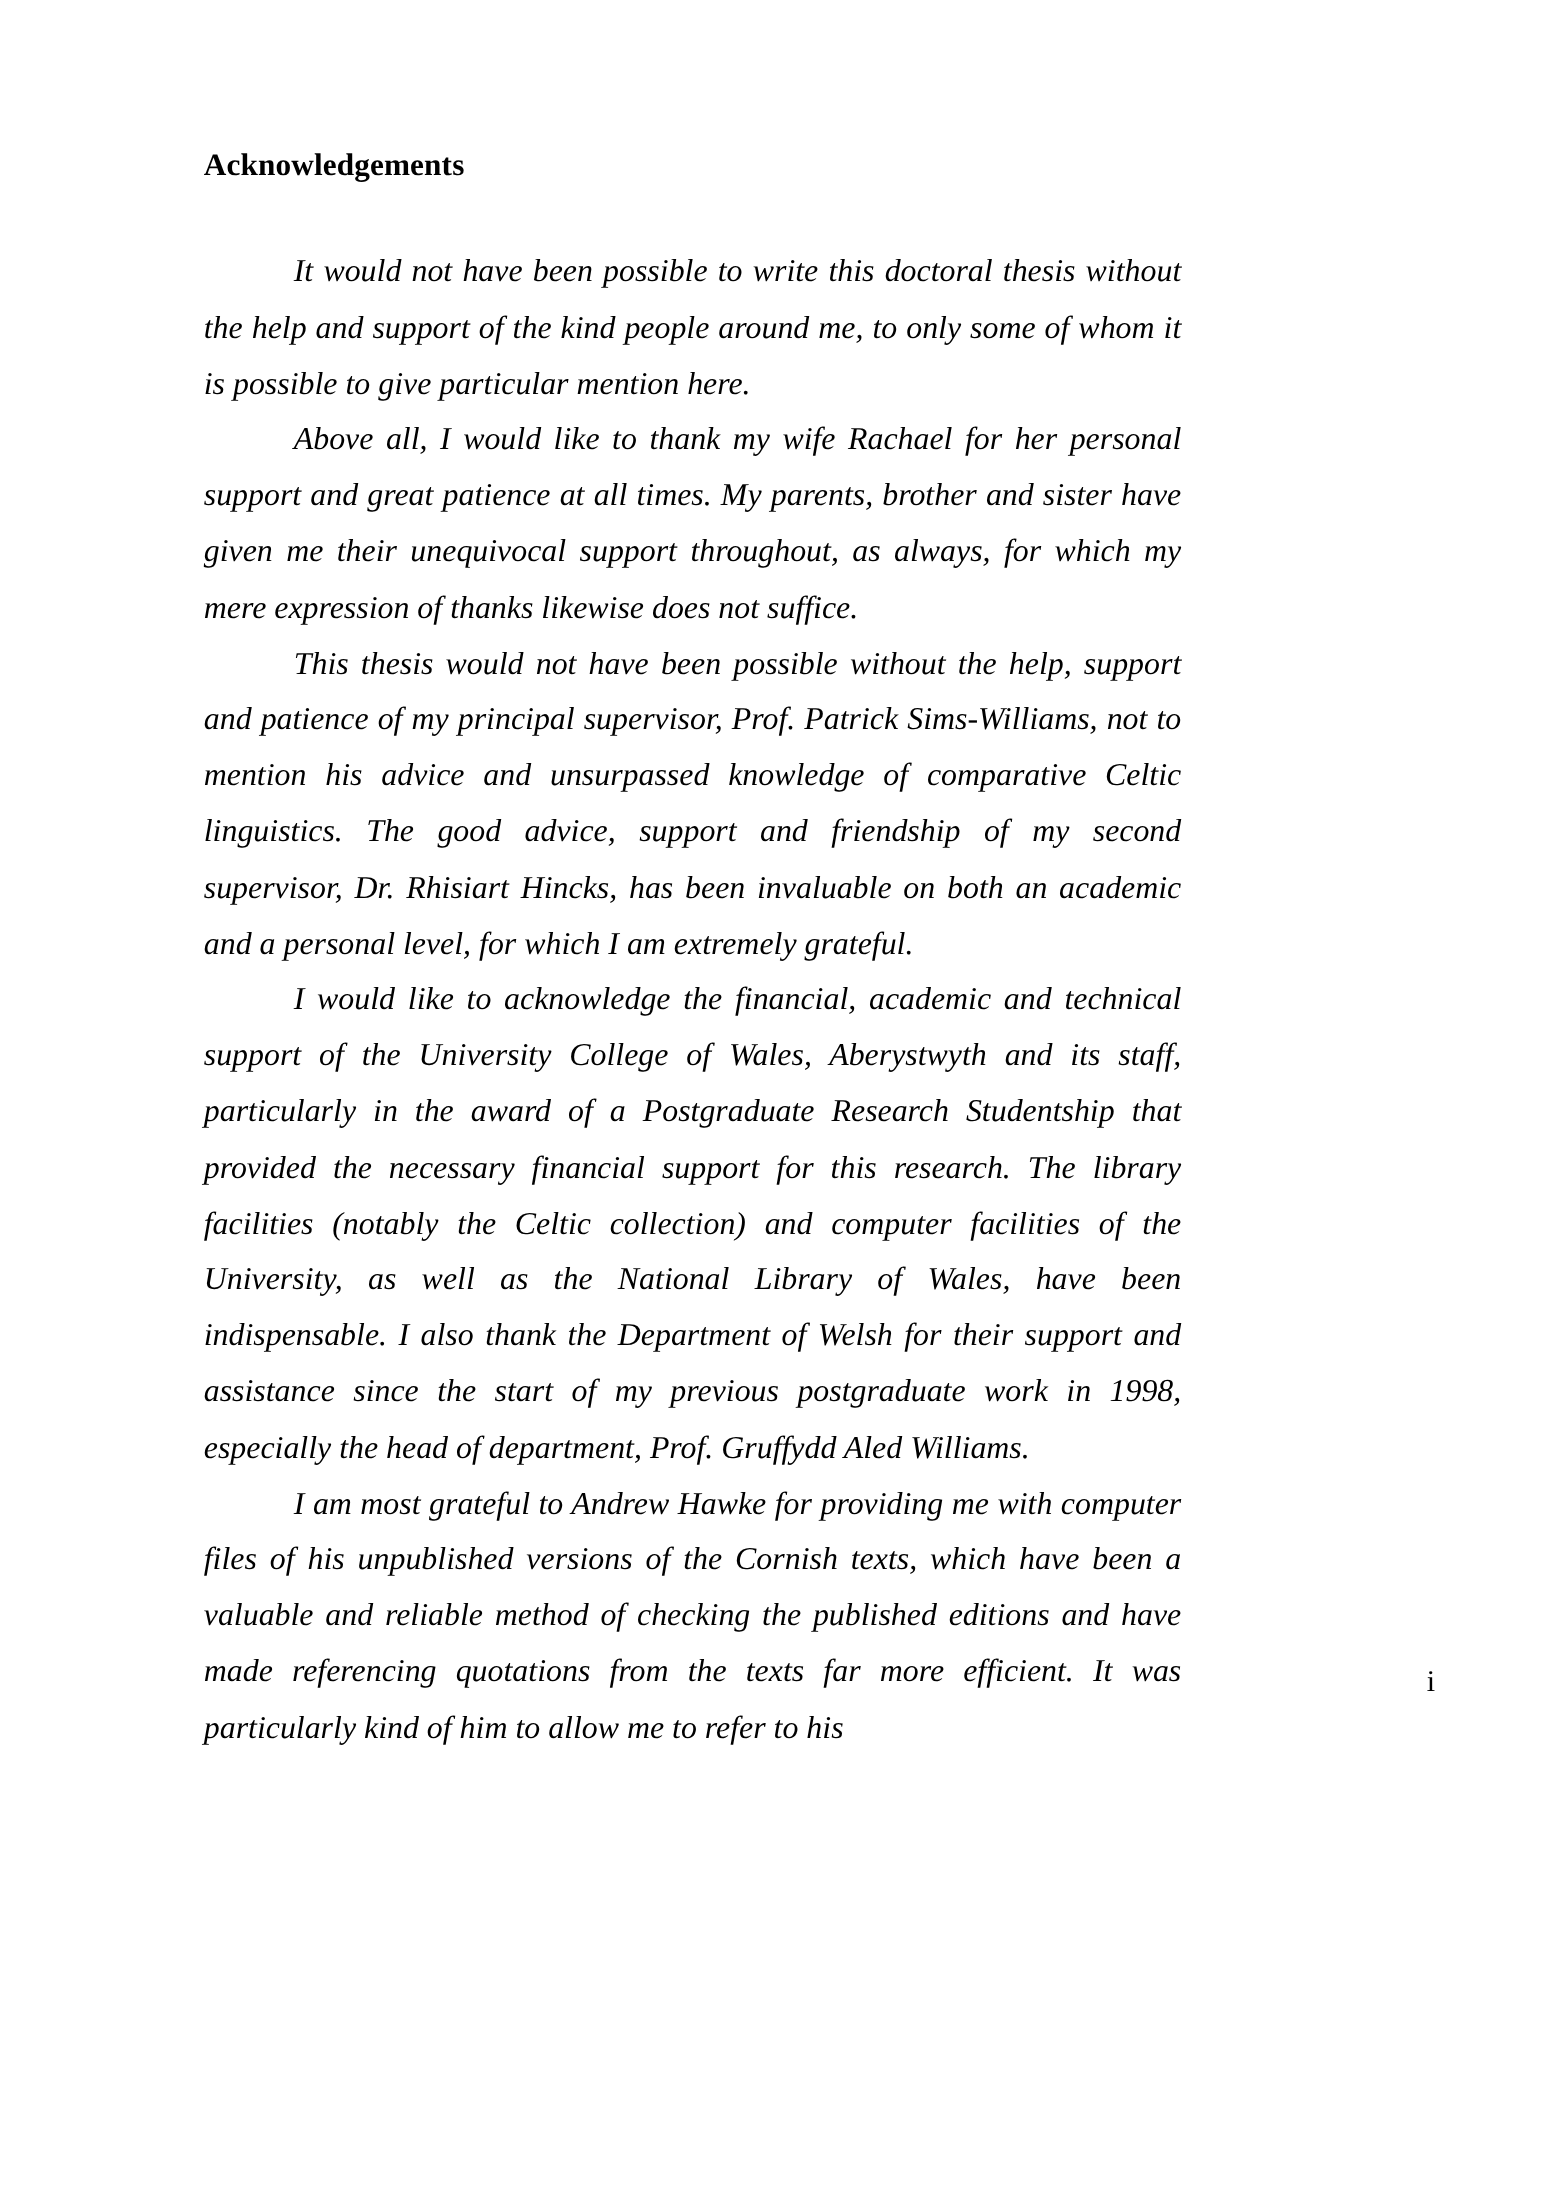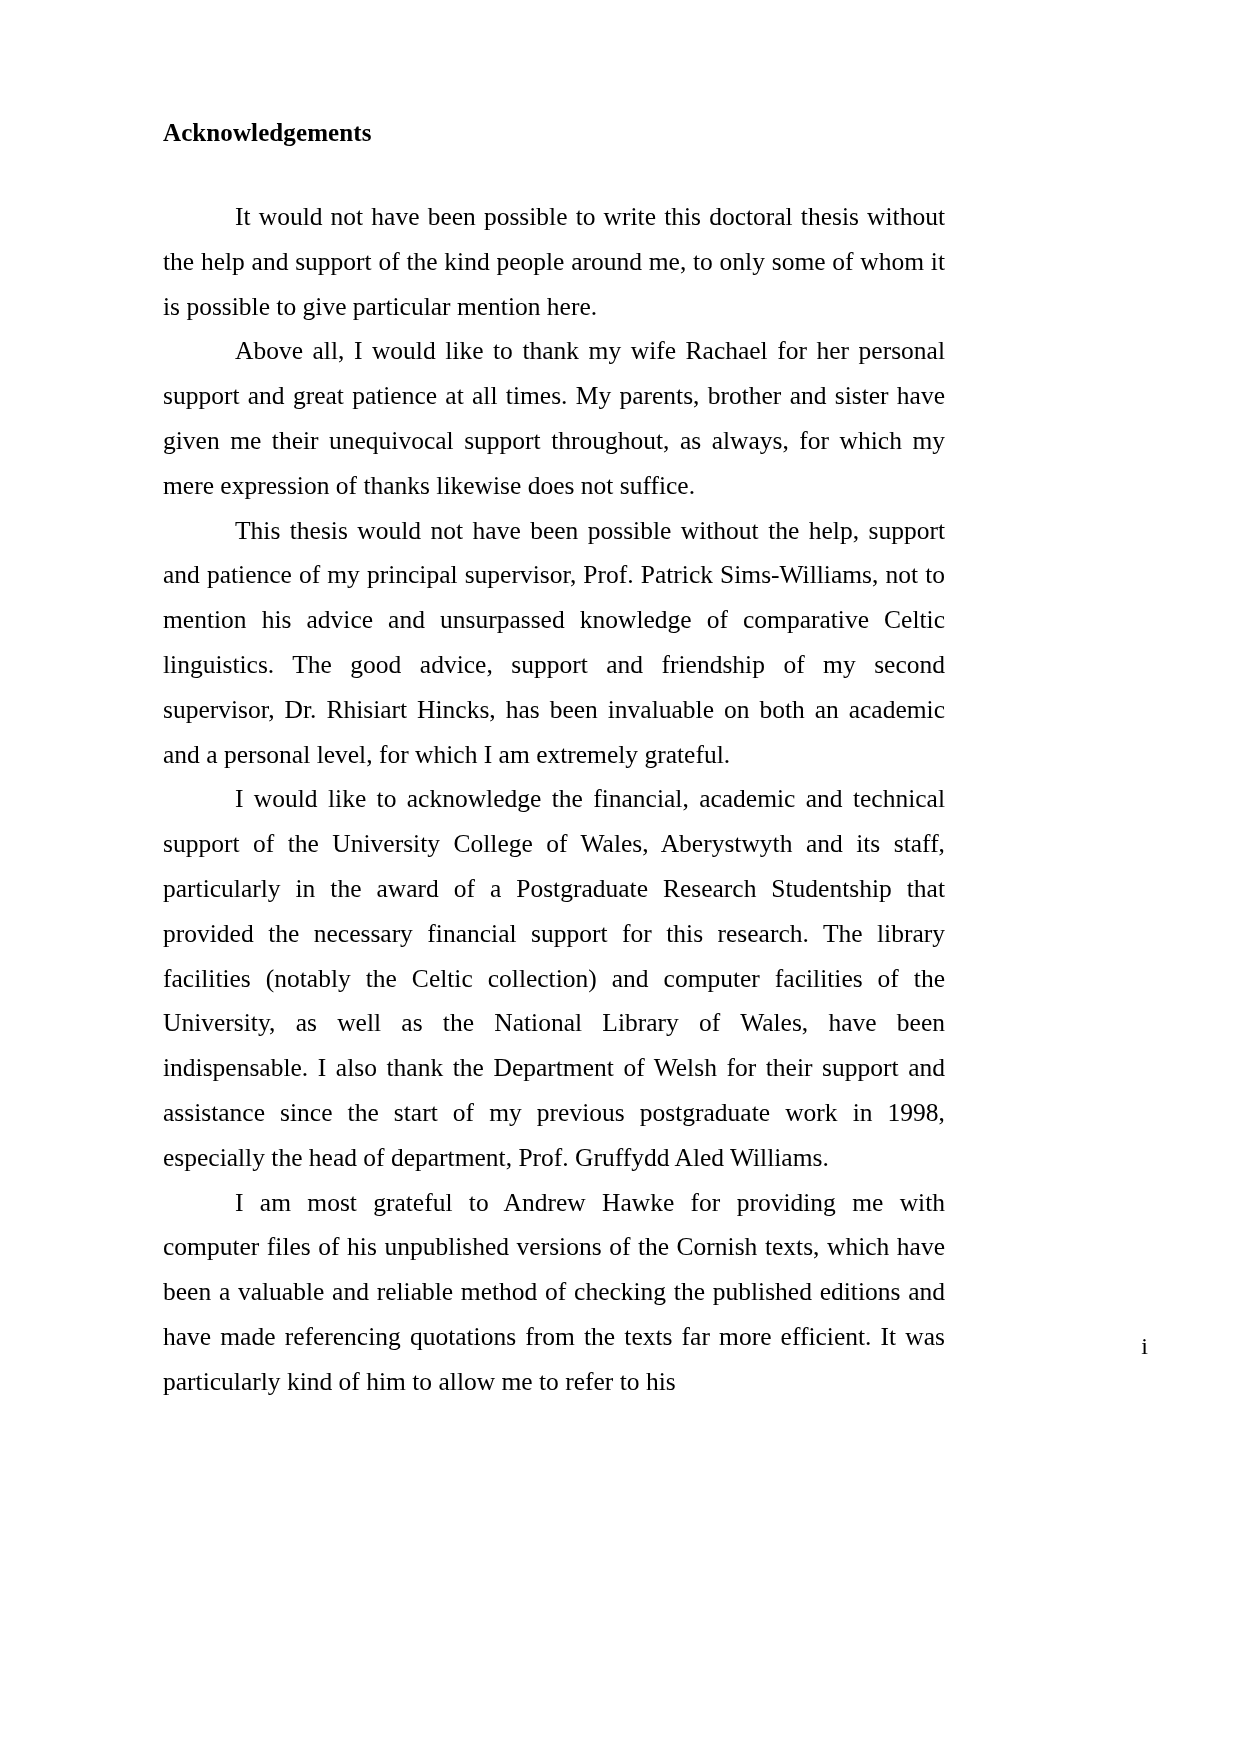"It would not have been" p.para { font-style: none -> italic }
